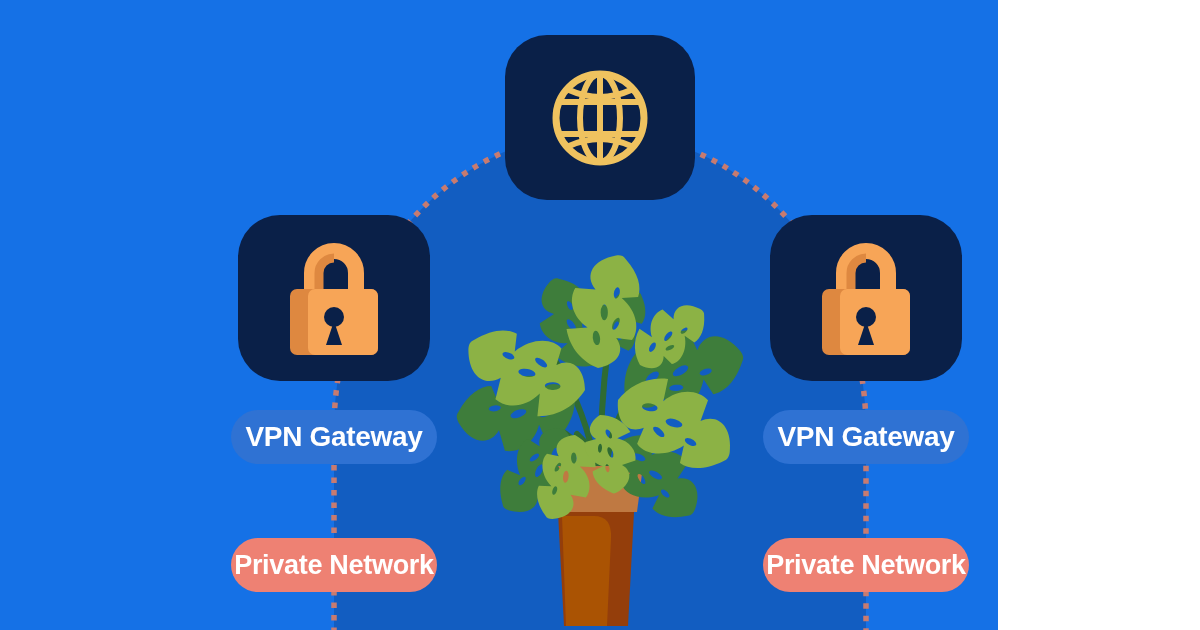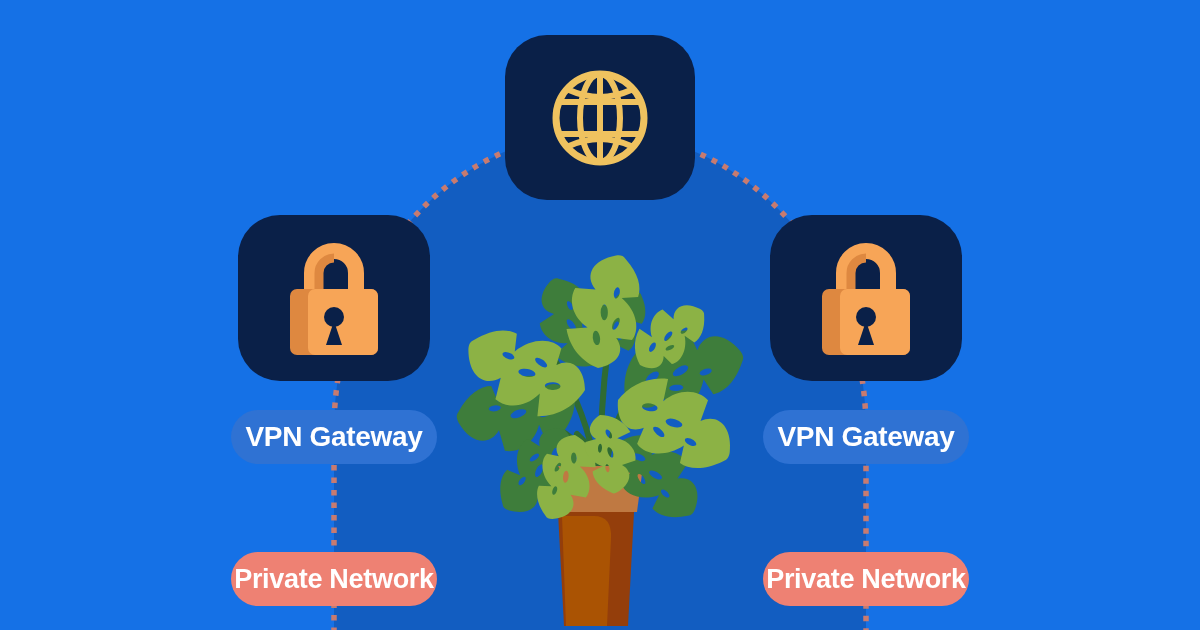"VPN Gateway" .stage { width: 1200px -> 998px }
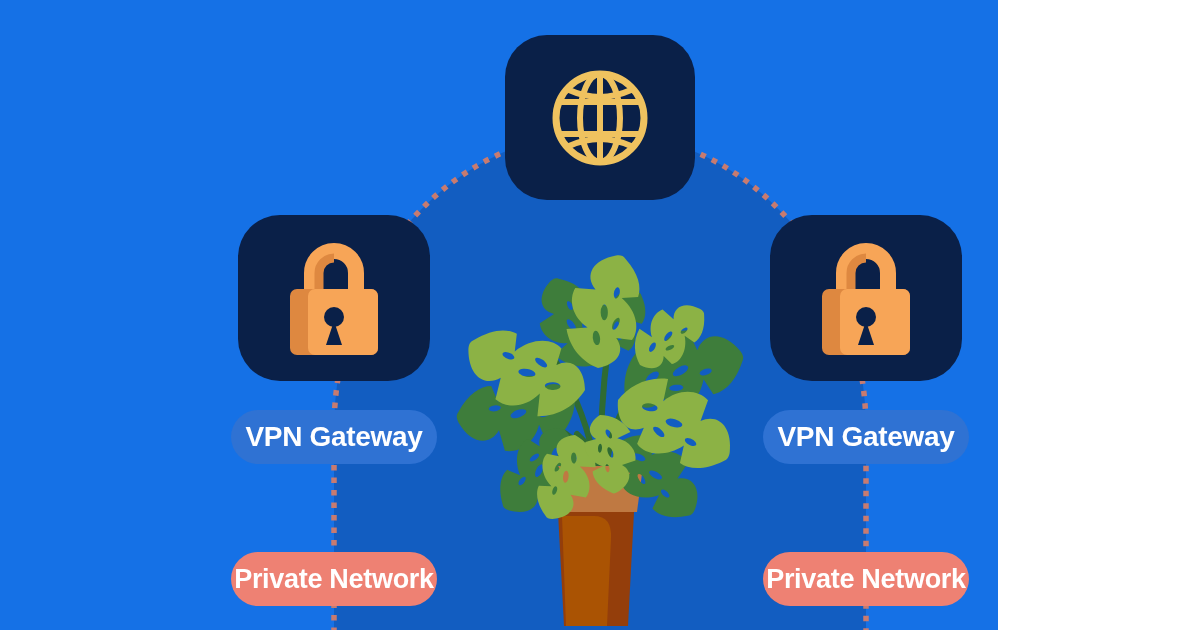"Private Network" .row-network { top: 552px -> 538px }
